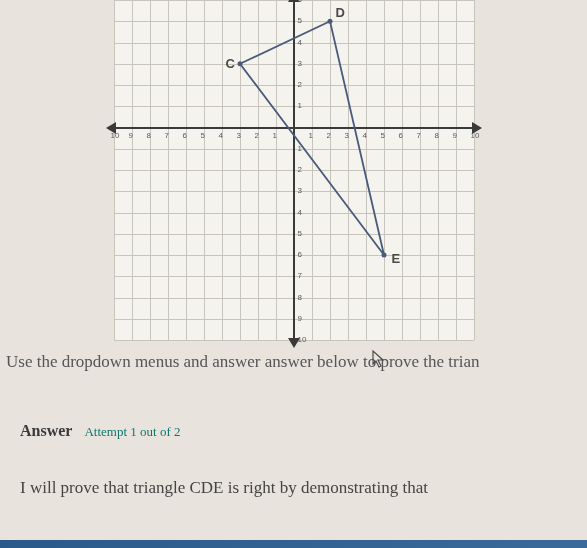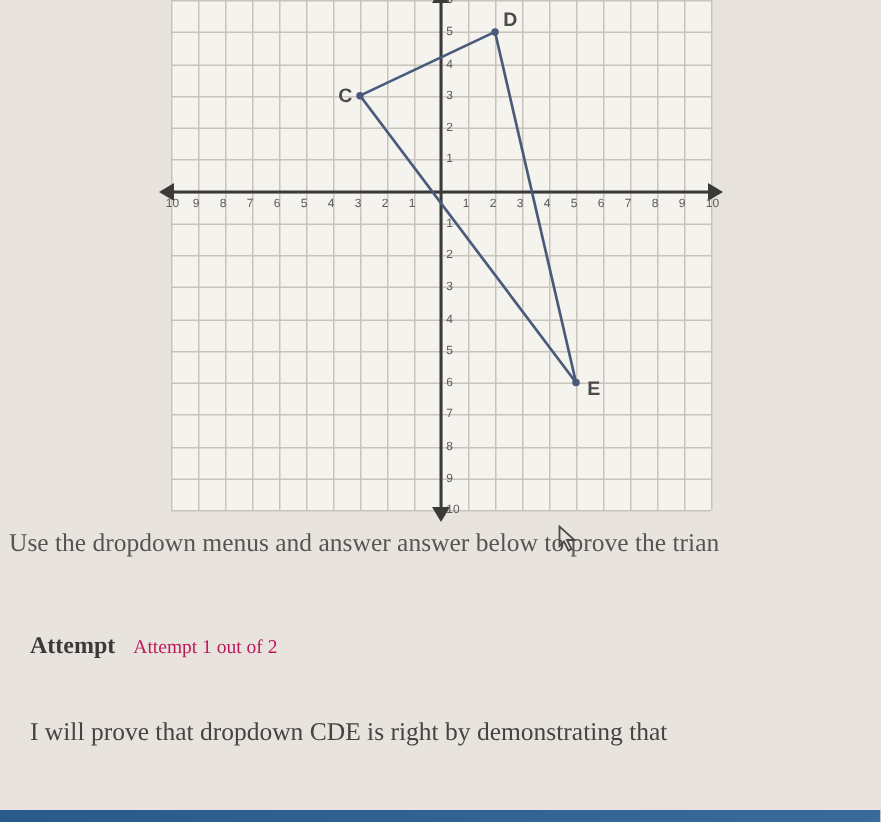"Attempt" span.answer-label { text: Attempt -> Answer }
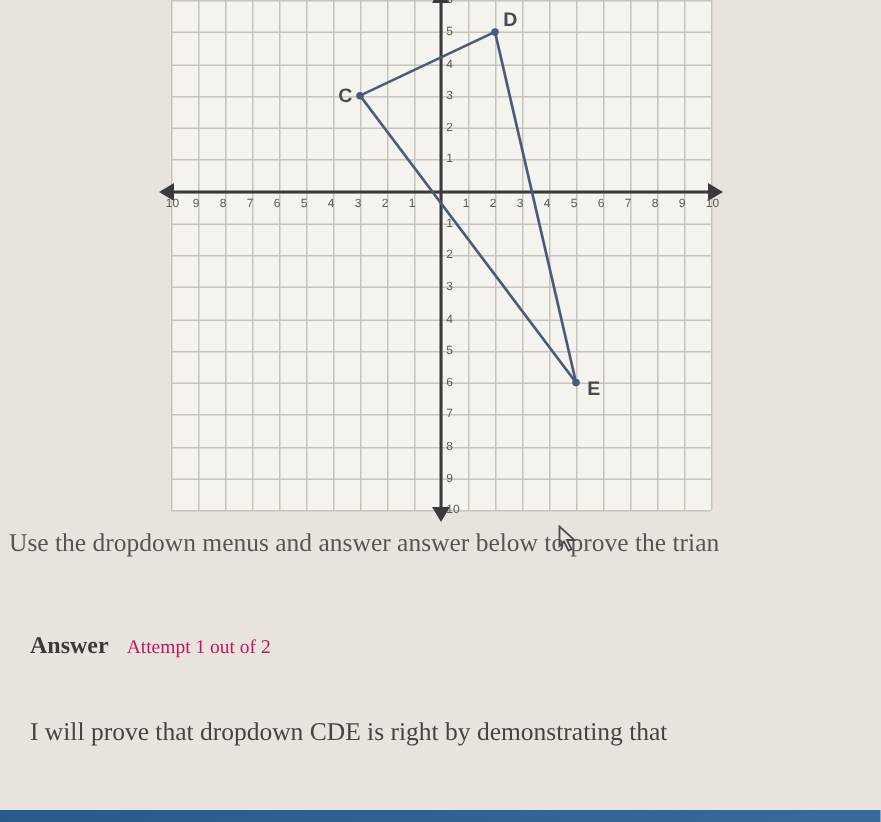"Attempt 1 out of 2" .attempt-text { color: #be185d -> #0f766e }
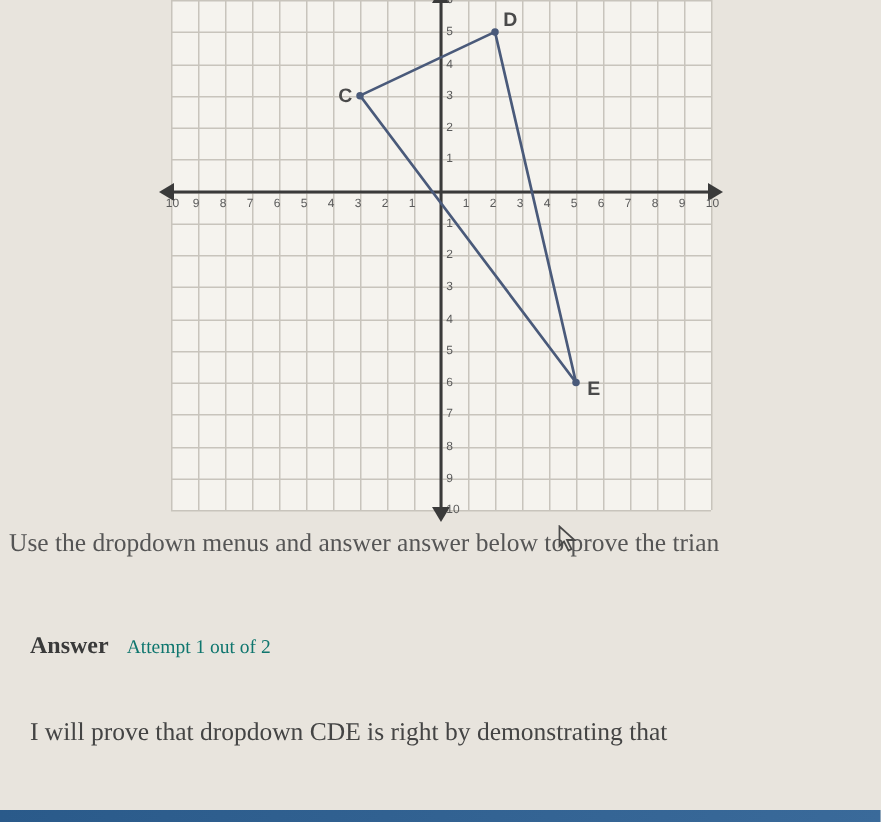"I will prove that dropdown" div.proof-text { text: dropdown -> triangle }
